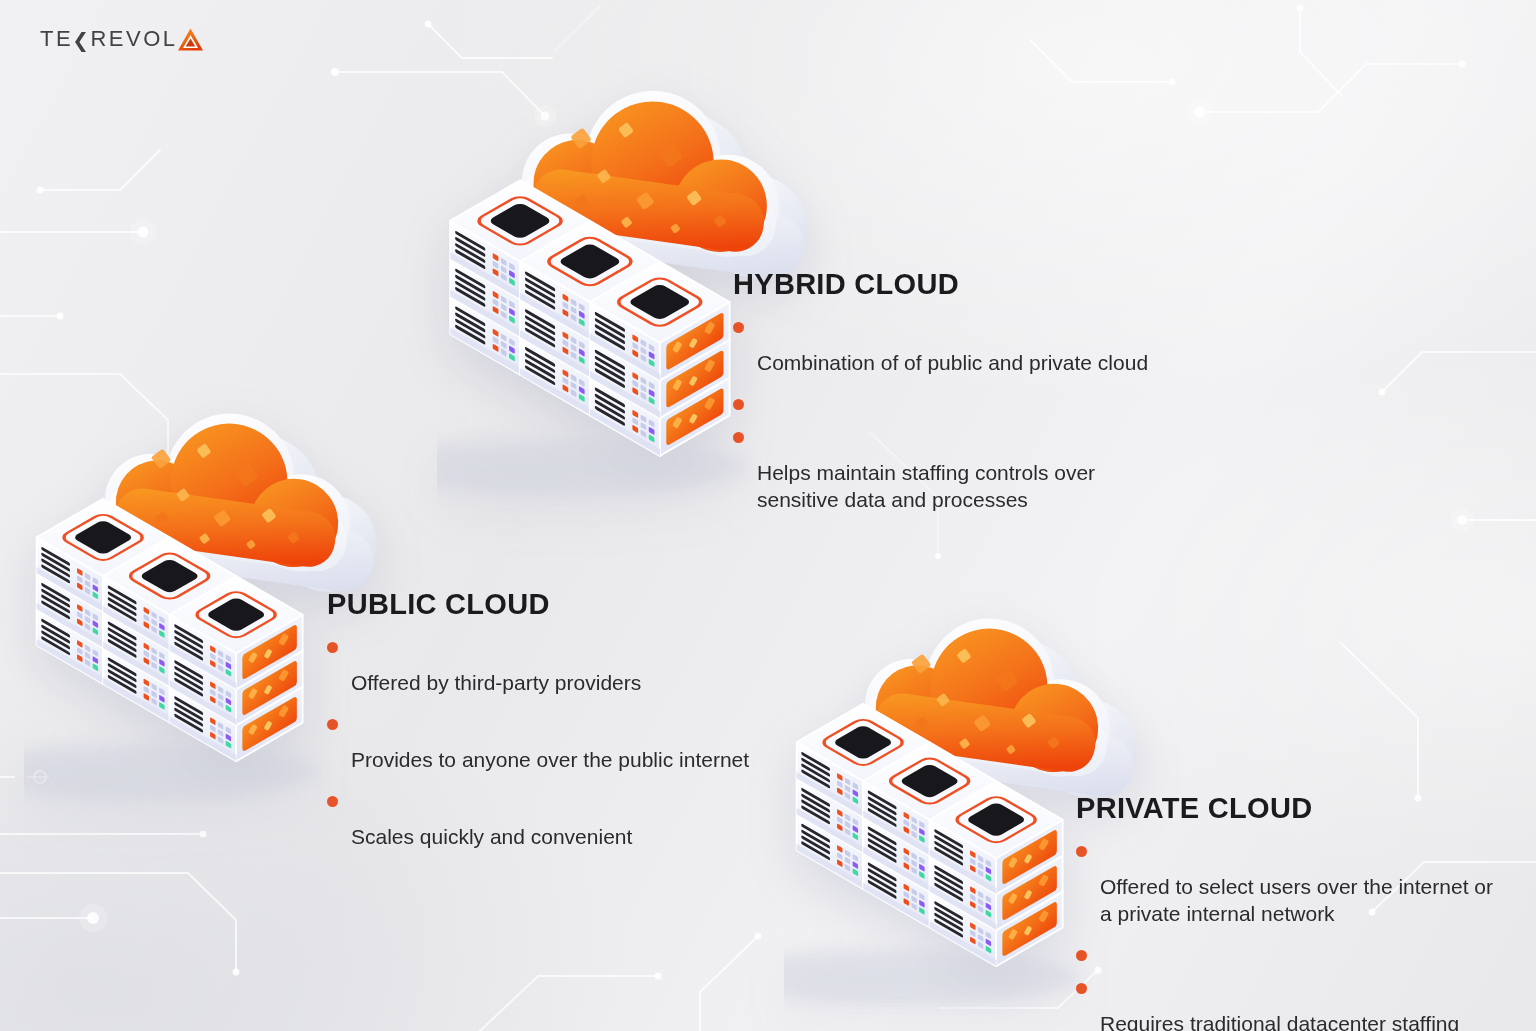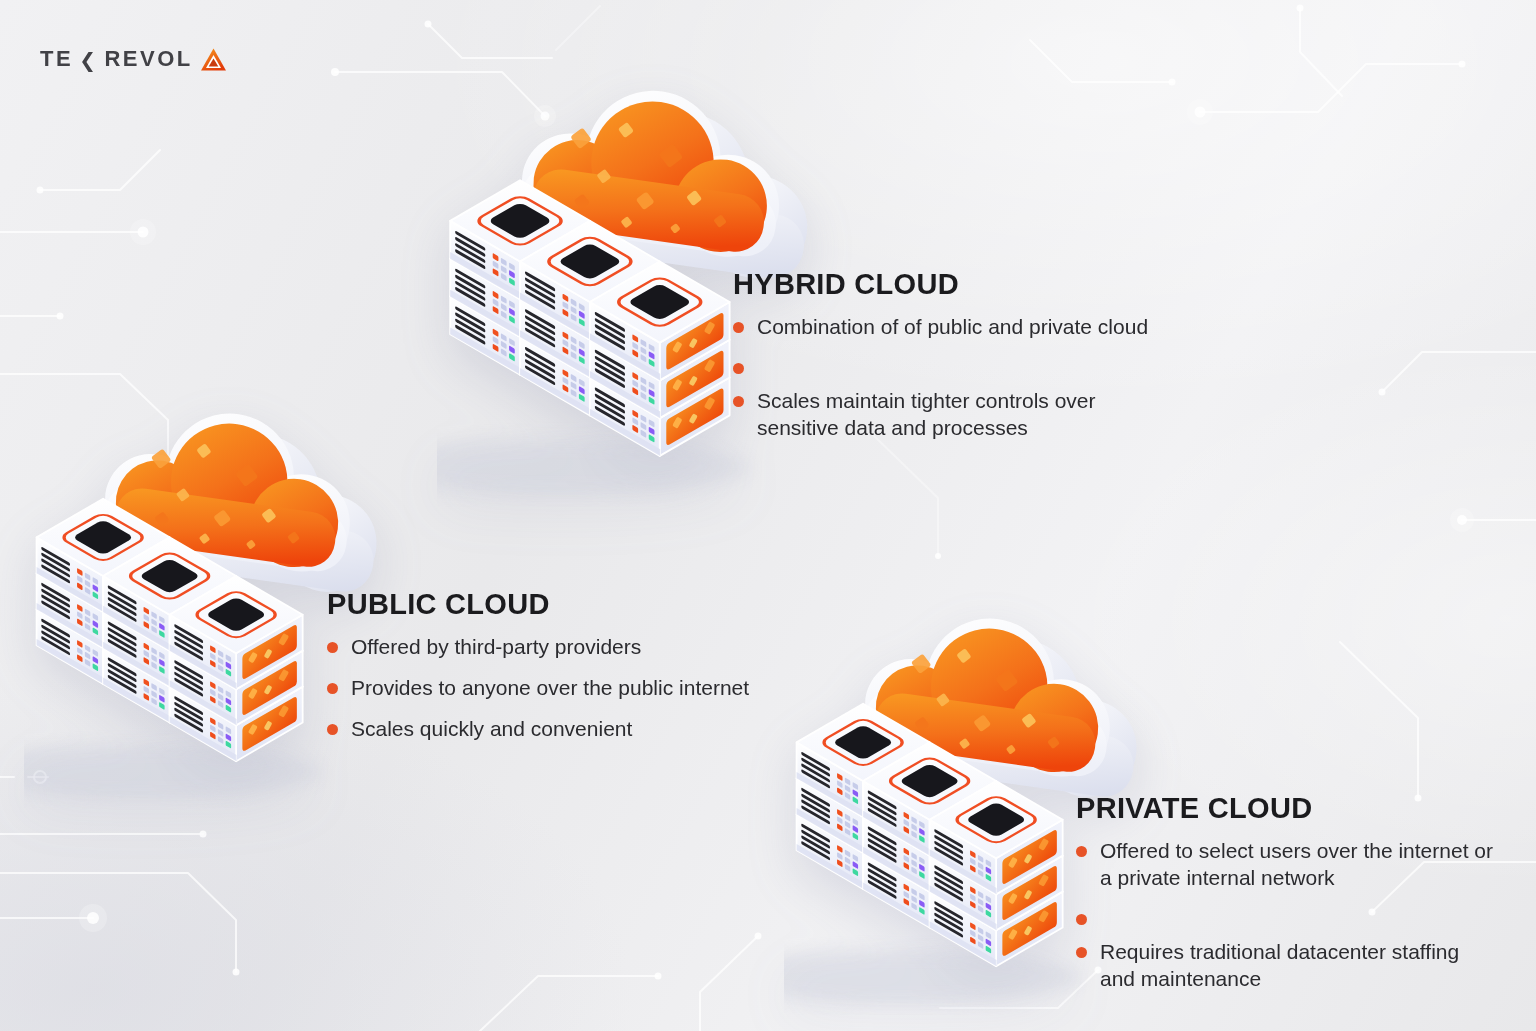"TE" .logo { font-weight: 700 -> 400; gap: 7px -> none; top: 46px -> 26px }
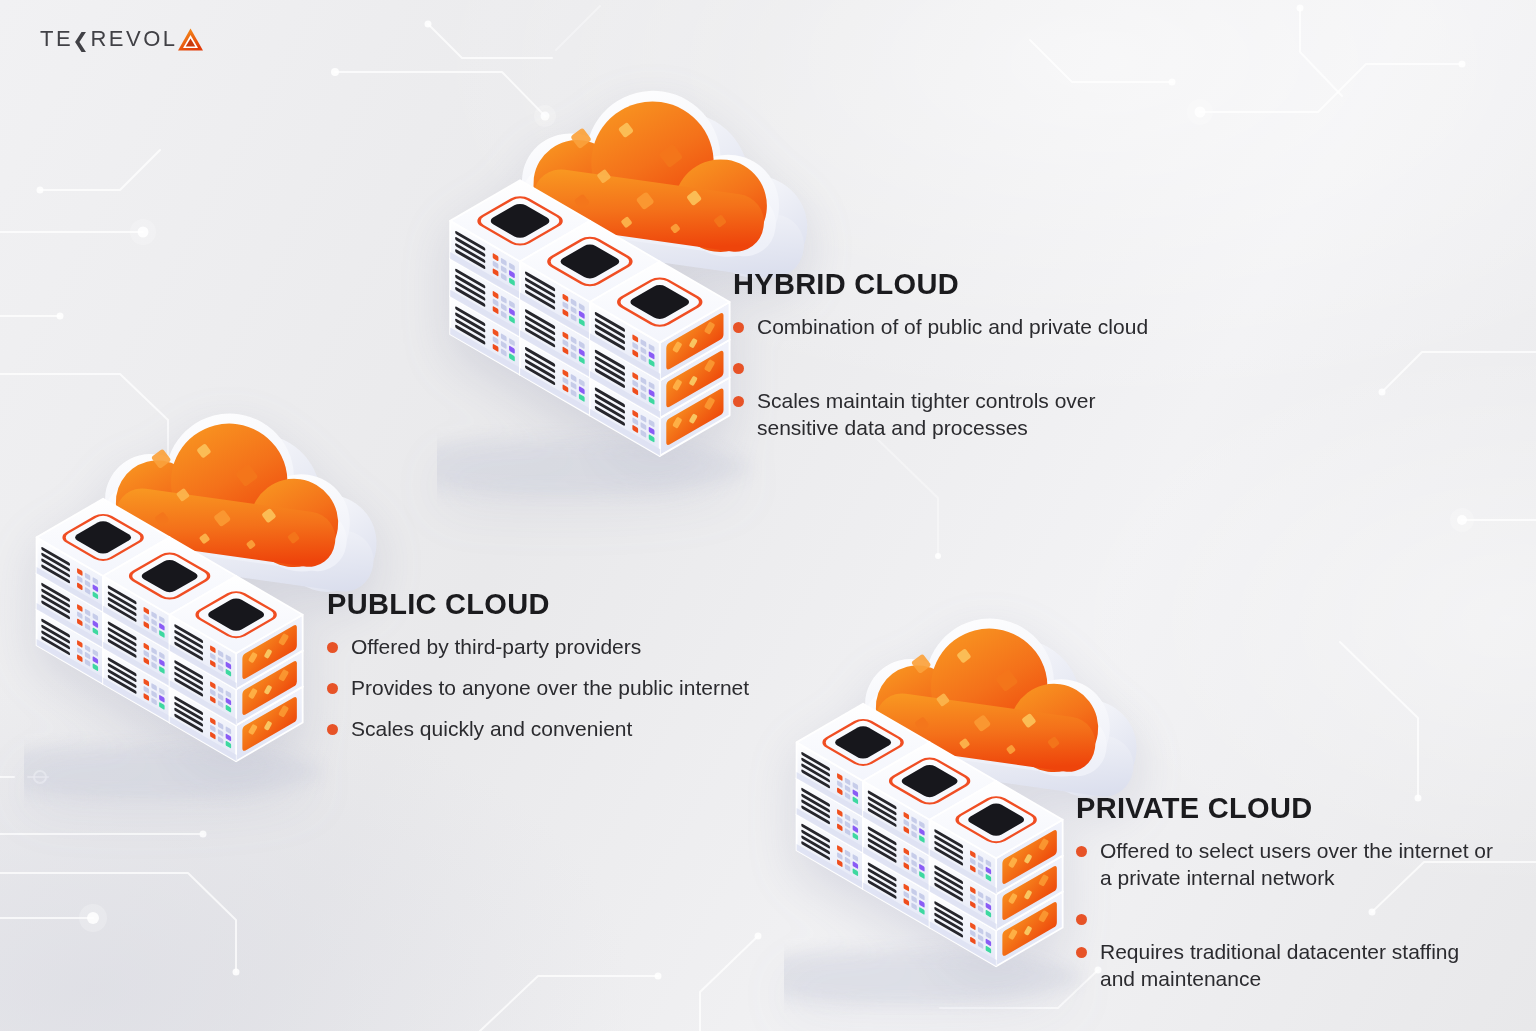"Combination of of public and" .btxt { margin-top: none -> 36px }
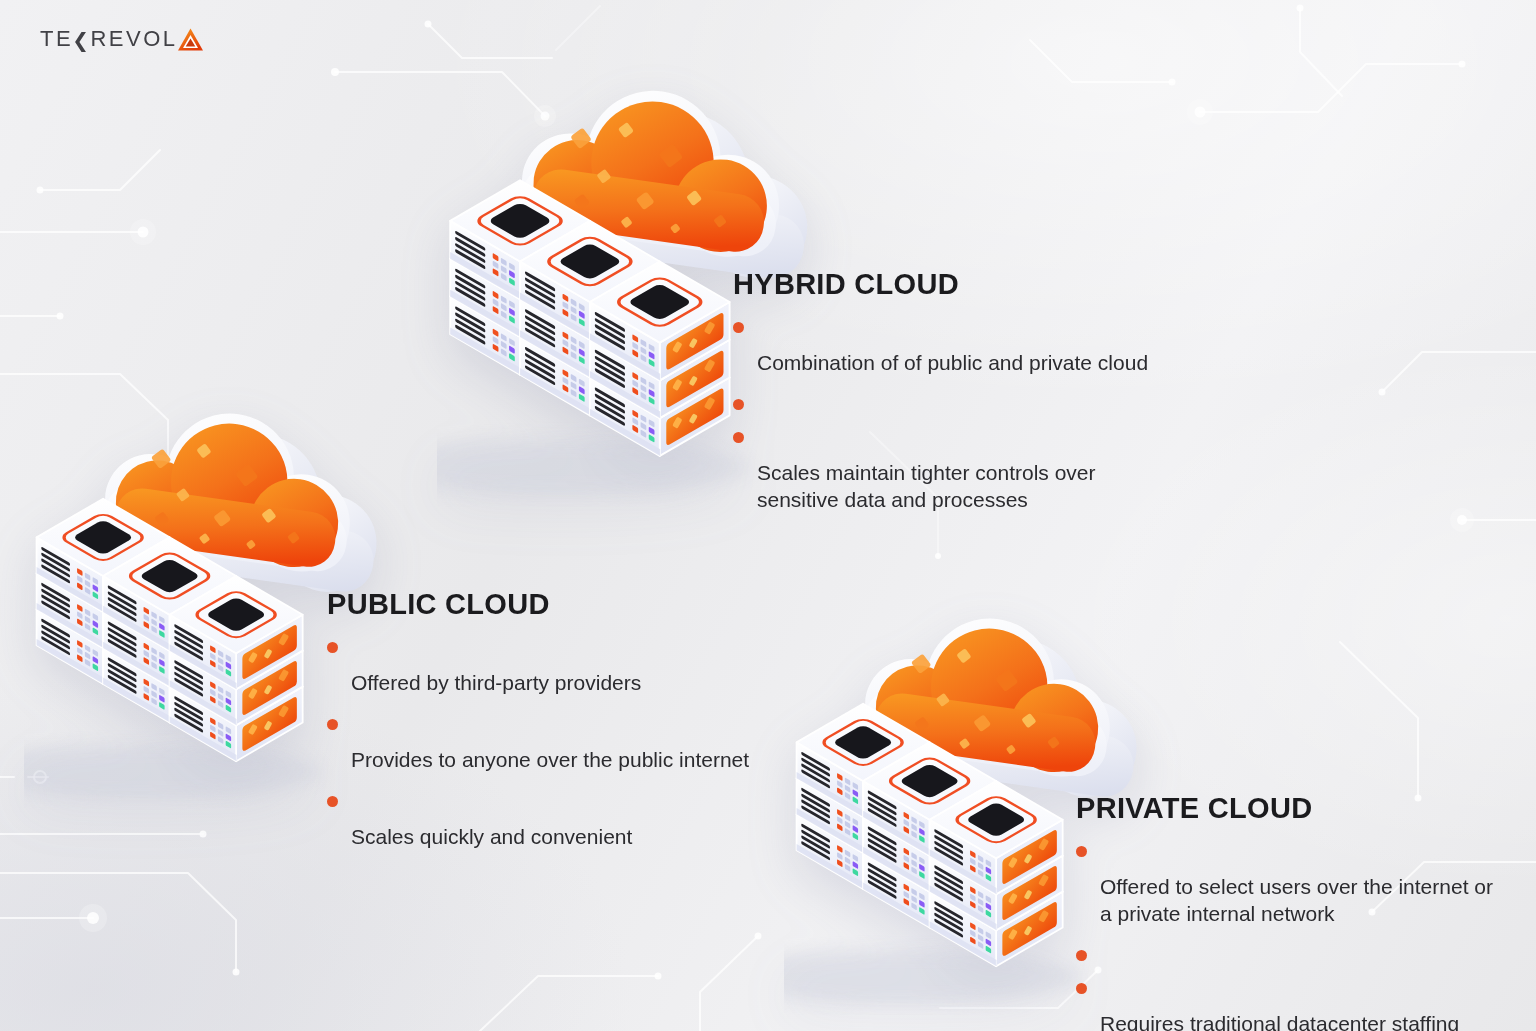"Scales maintain tighter controls over" span.btxt { text: Scales maintain tighter -> Helps maintain staffing }
